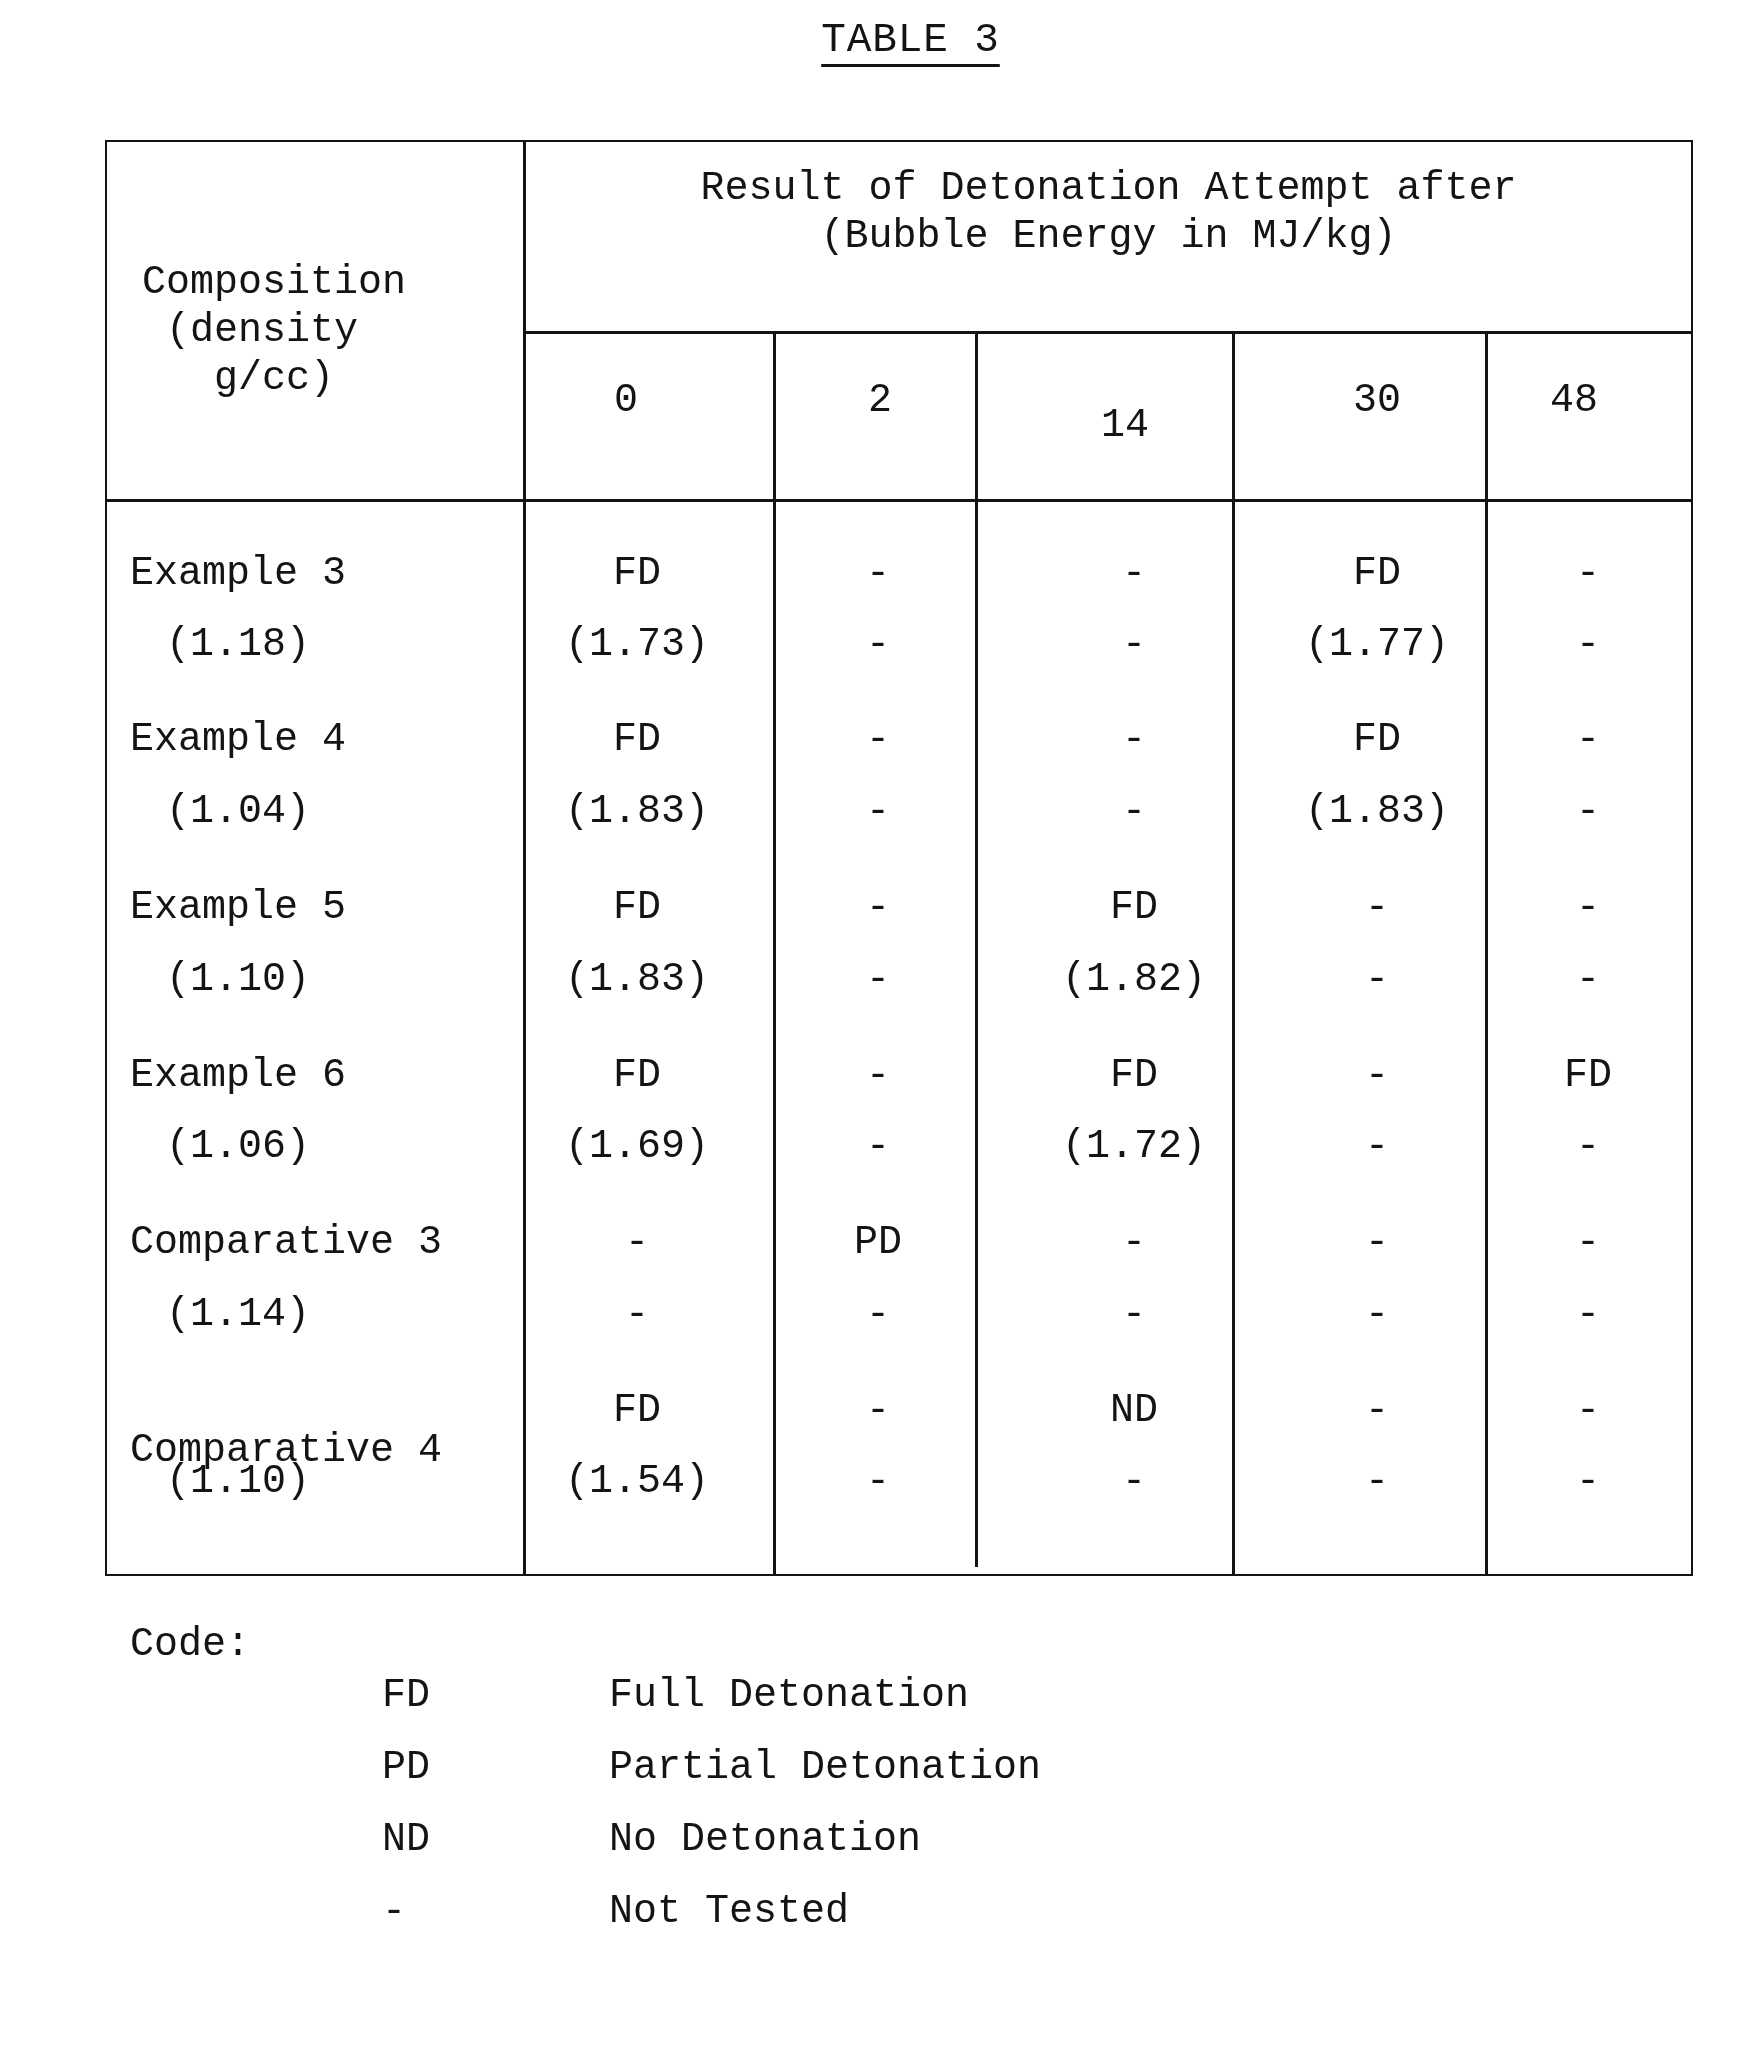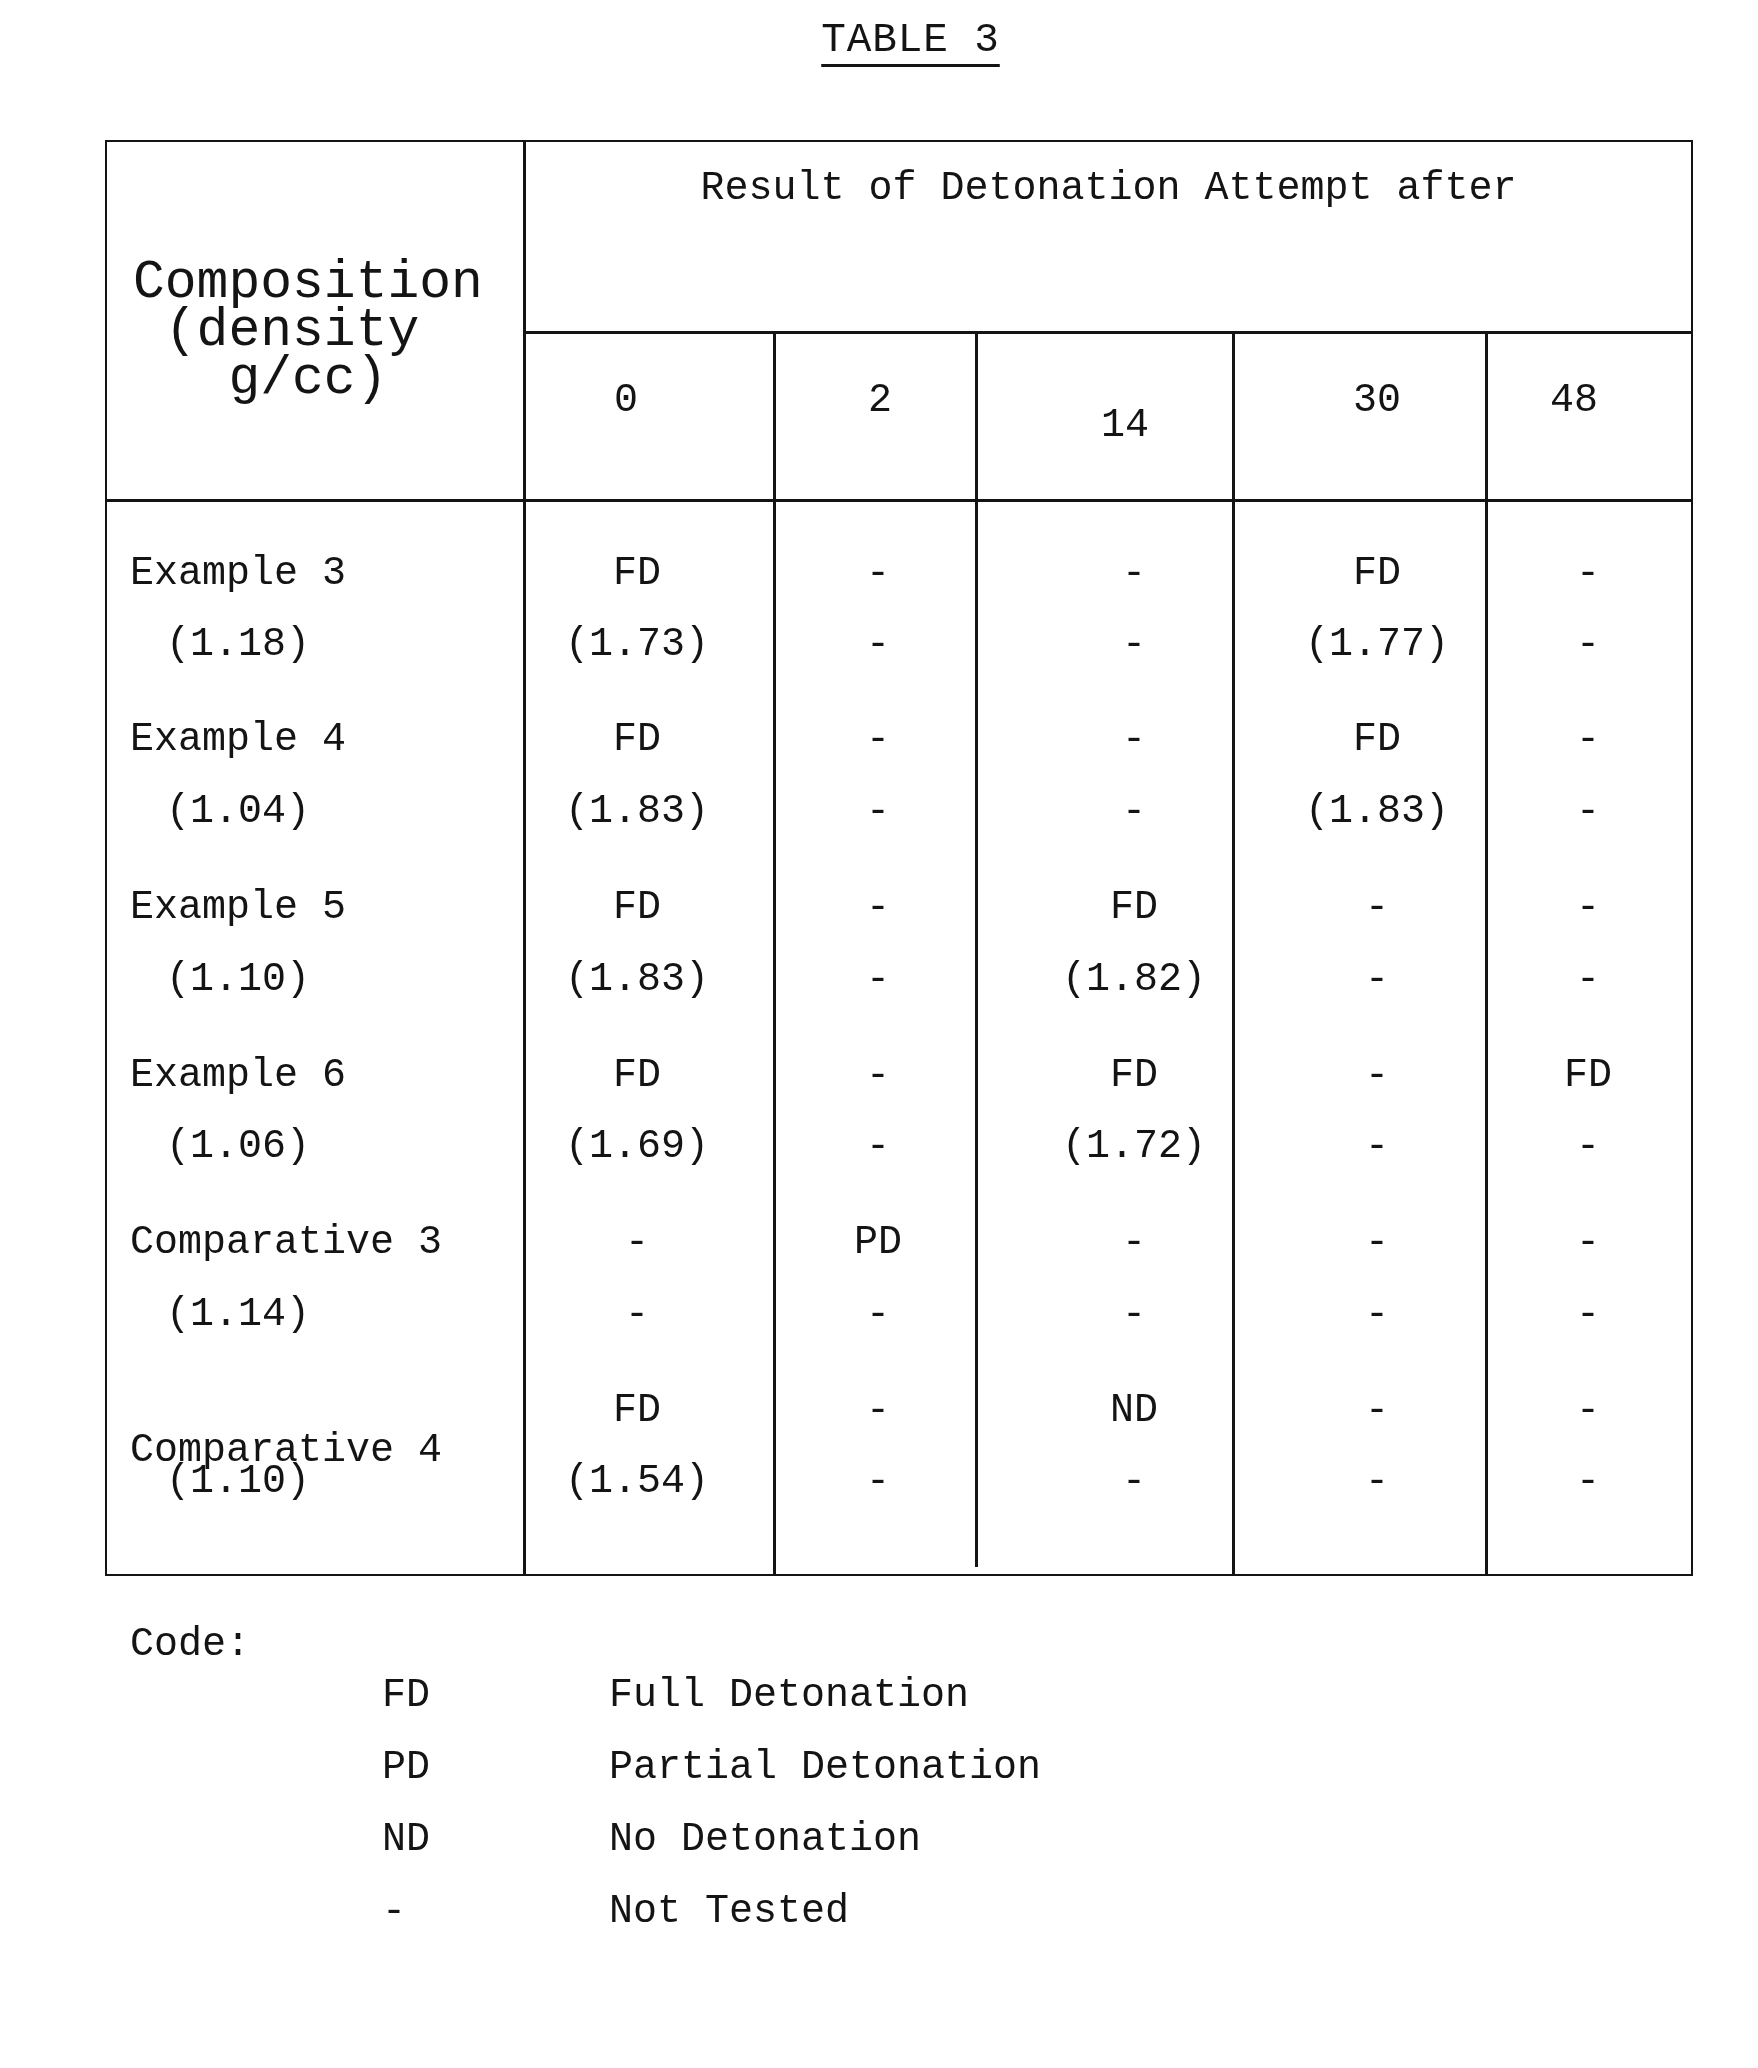"(Bubble Energy in MJ/kg)" div { html: none -> <div>(Bubble Energy in MJ/kg)</div> }
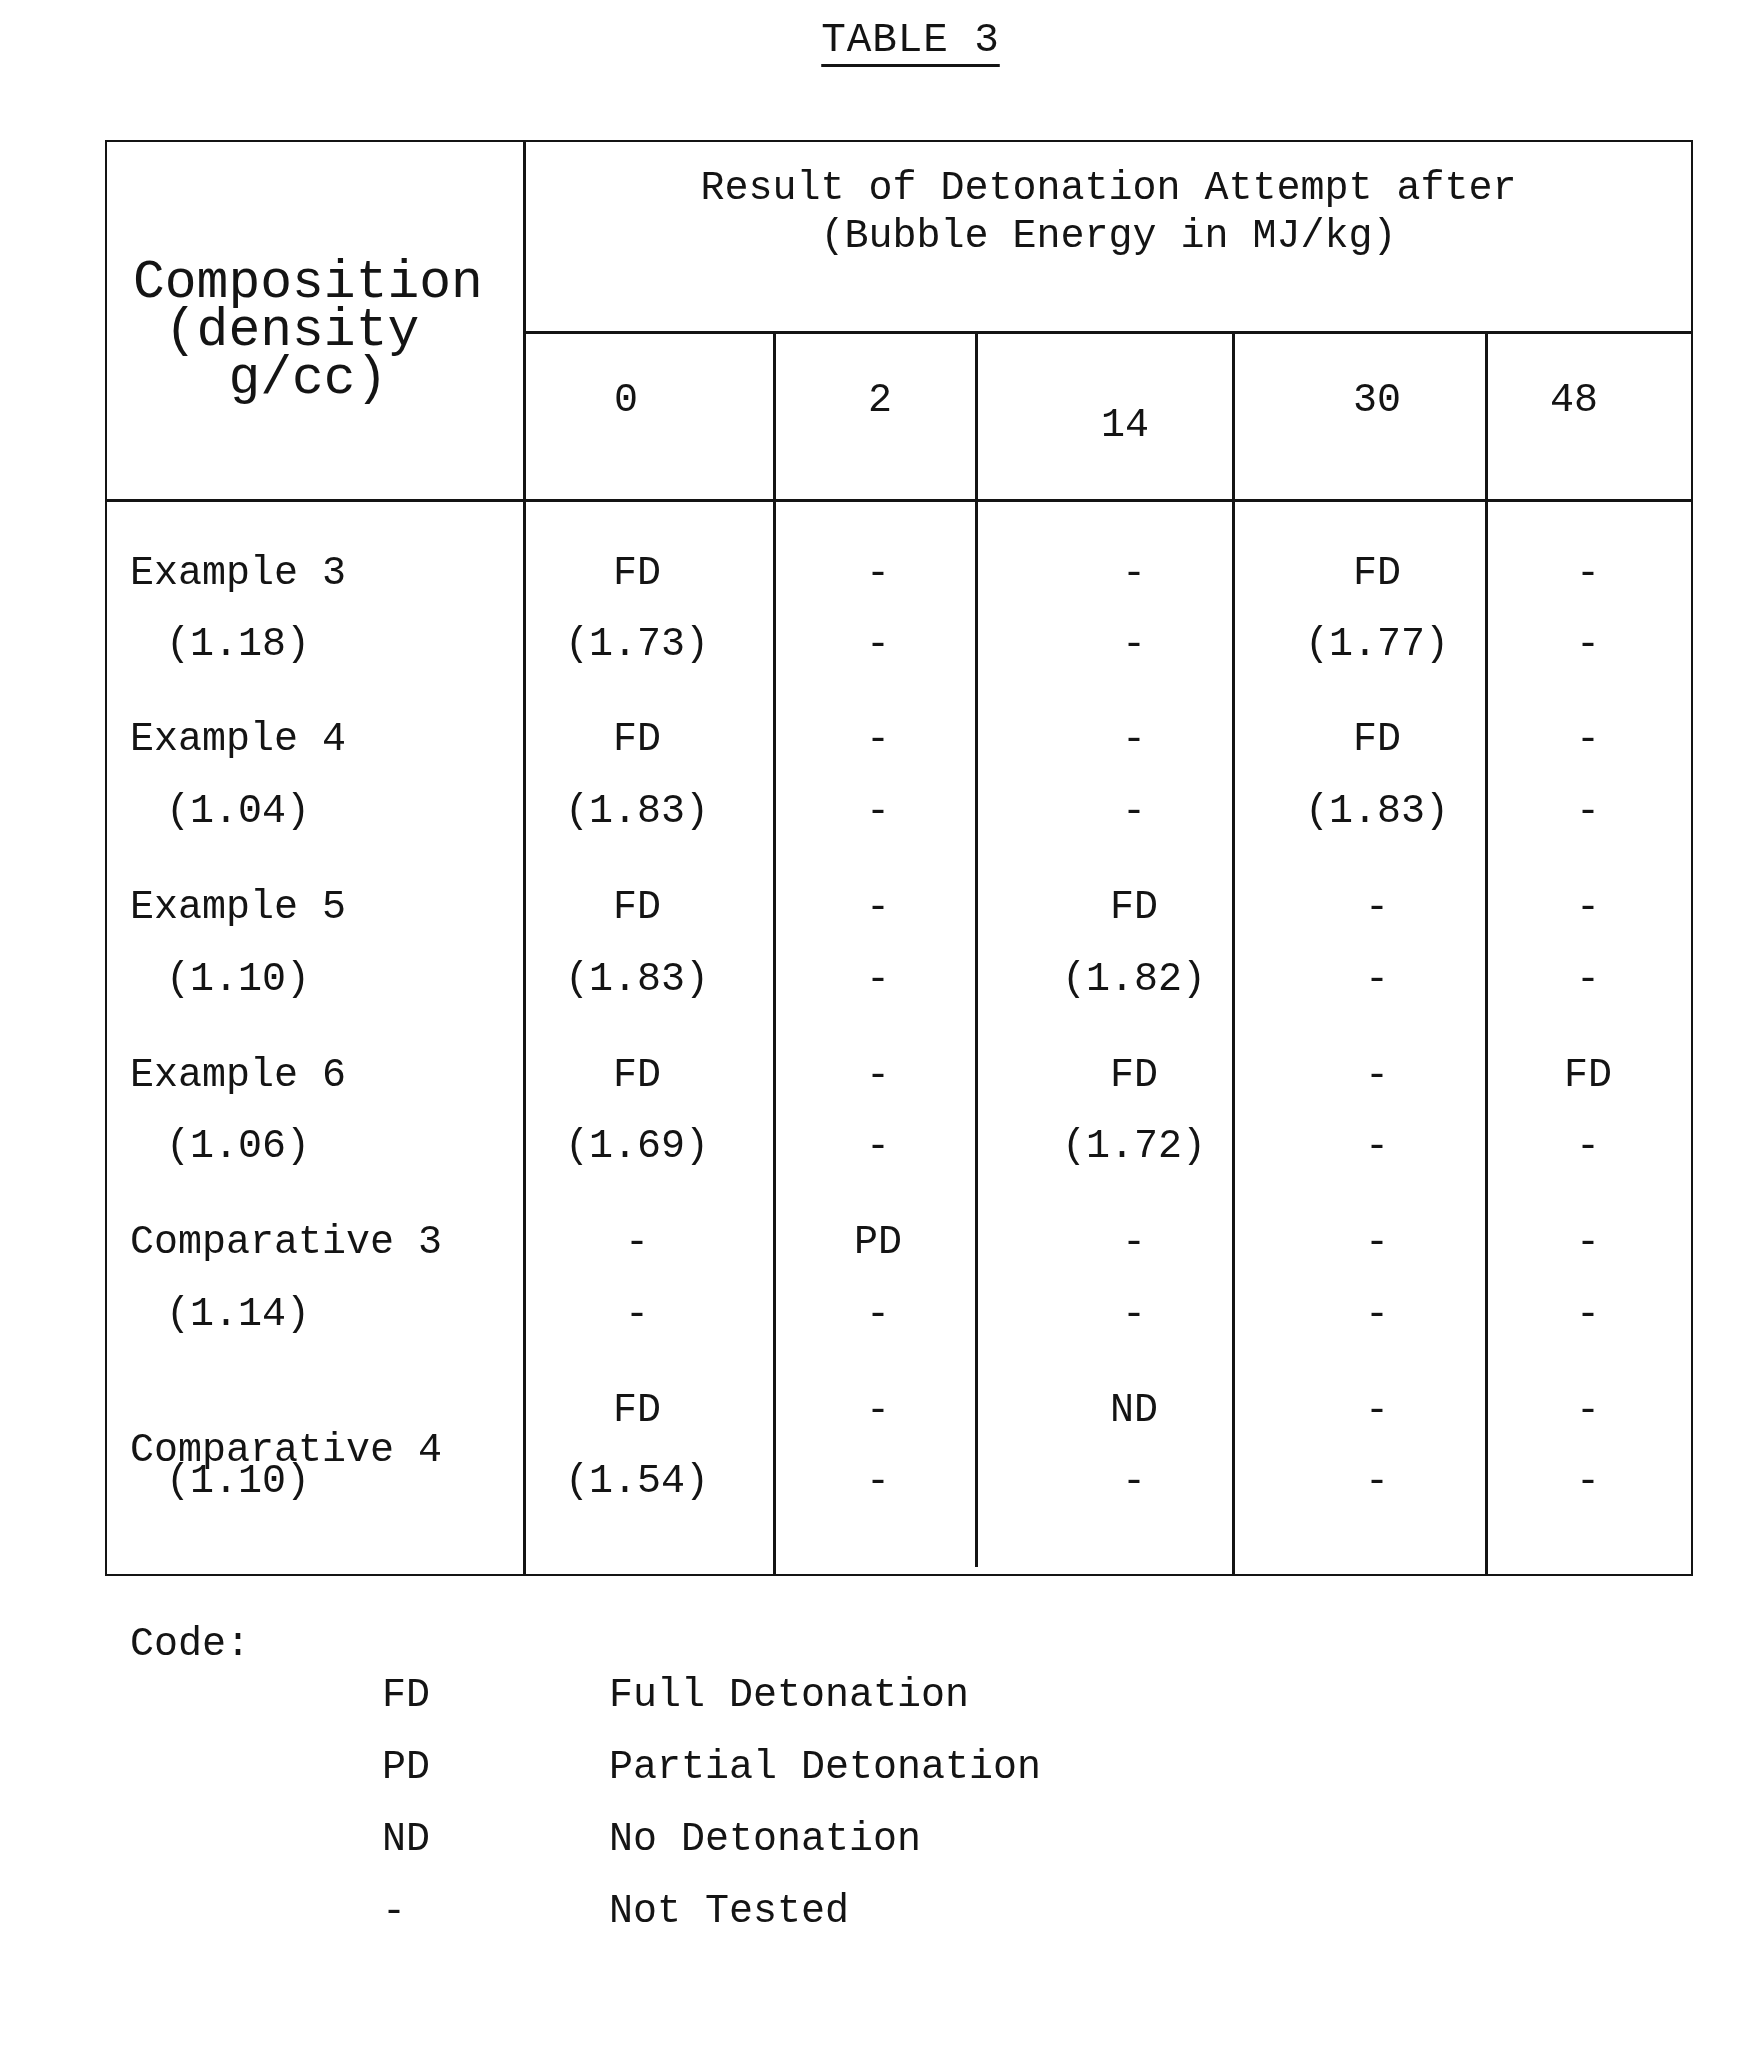"Composition" .comp-hdr { font-size: 53px -> 40px; left: 105px -> 114px }
